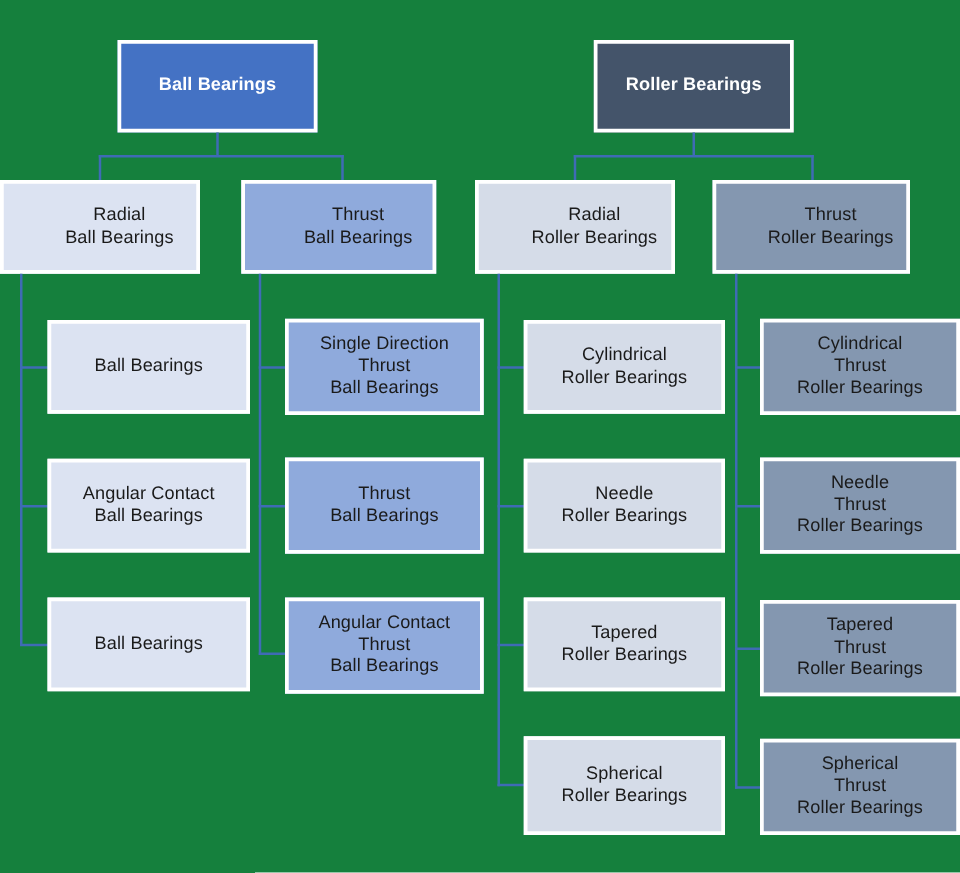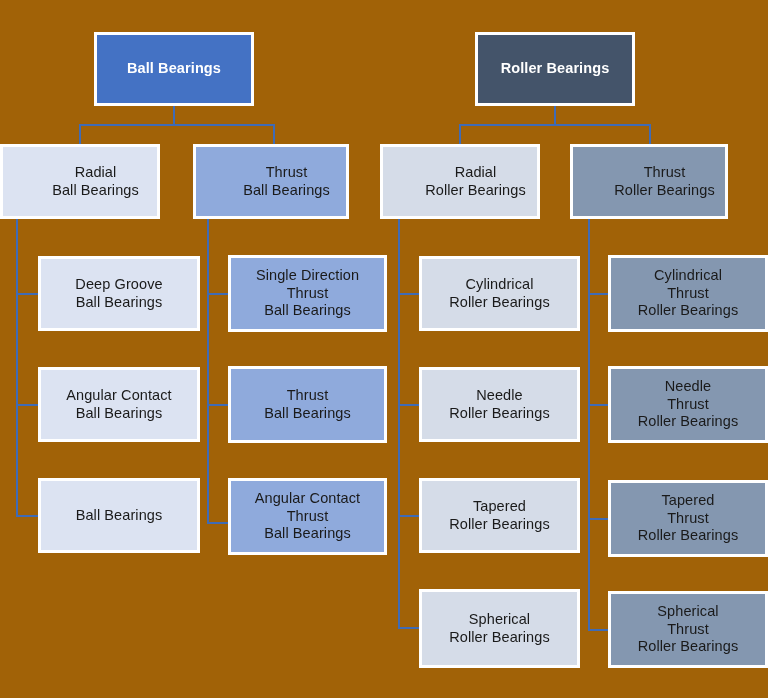"Ball Bearings" #canvas { background: #a16207 -> #15803d }
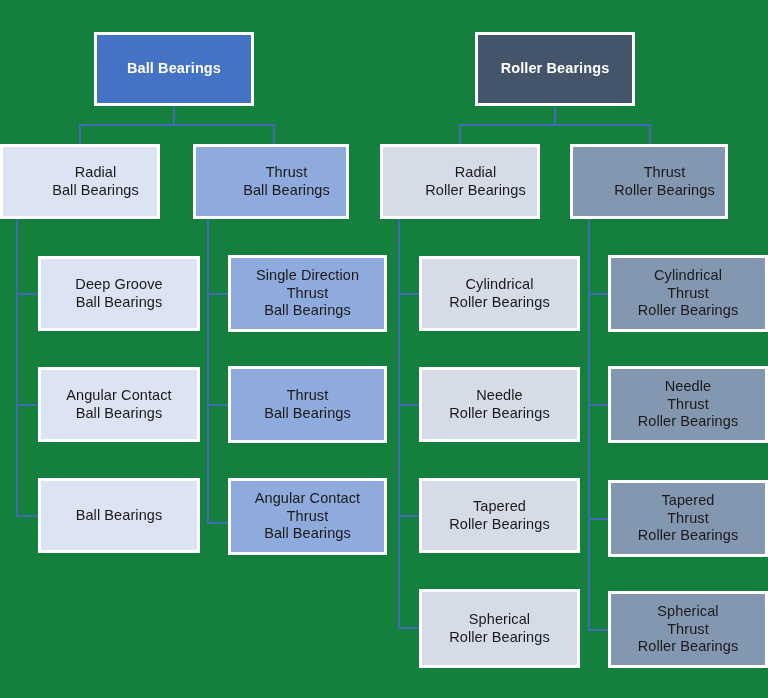"Deep Groove" span.ln { html: <span>Deep Groove</span> -> none }
